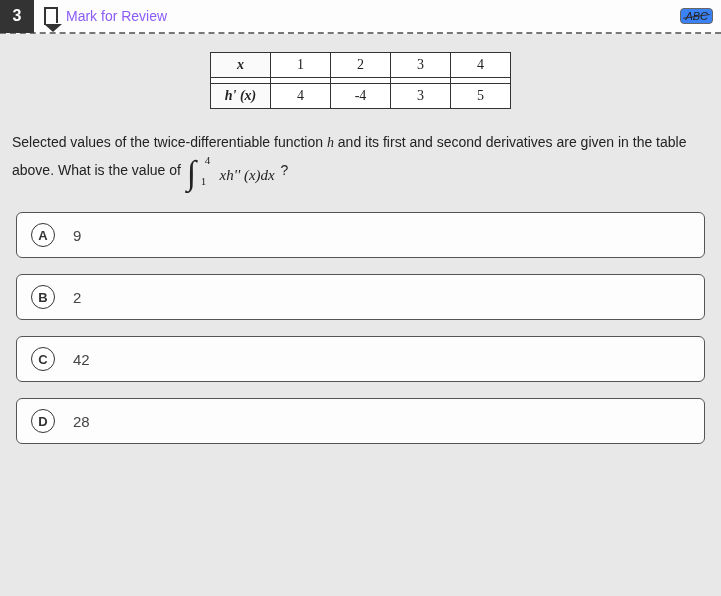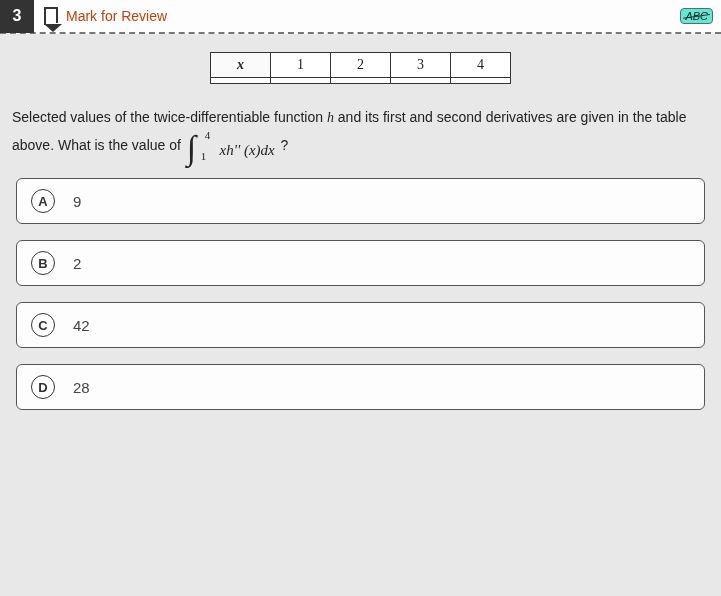"Mark for Review" .mark-label { color: #c2410c -> #8b5cf6 }
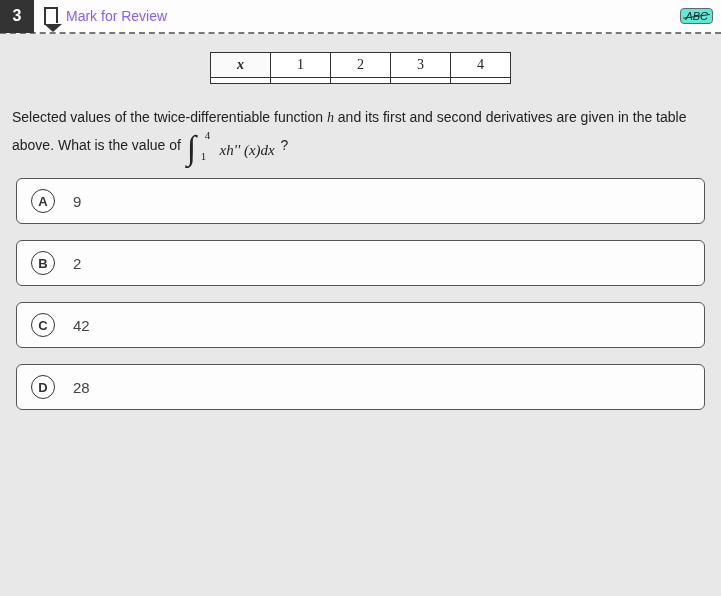"ABC" .abc-btn { background: #5eead4 -> #3b82f6 }
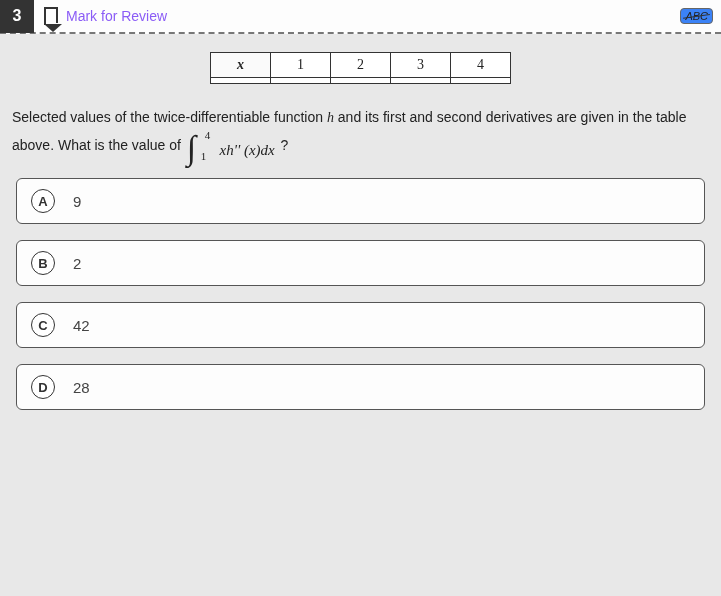"h' (x)" tr { html: none -> <tr> <td>h' (x)</td> <td>4</td> <td>-4</td> <td>3</td> <td>5</td> </tr> }
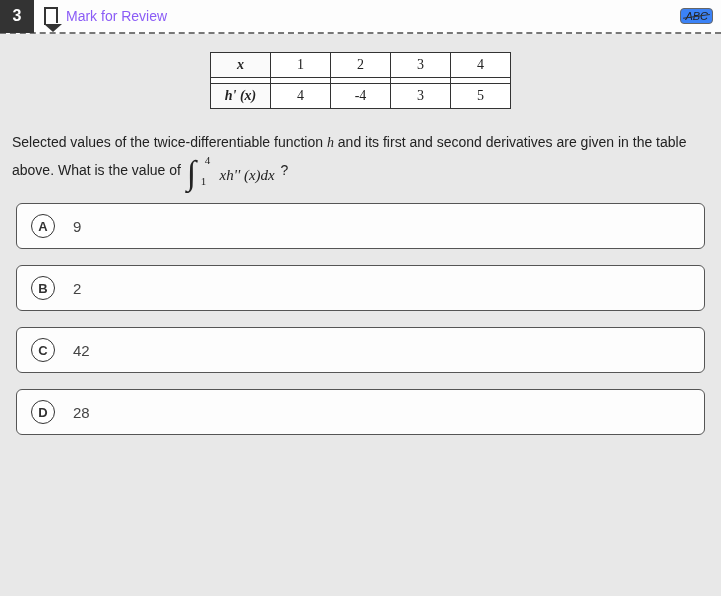"Selected values of the" .prompt { margin-bottom: 15px -> 24px }
